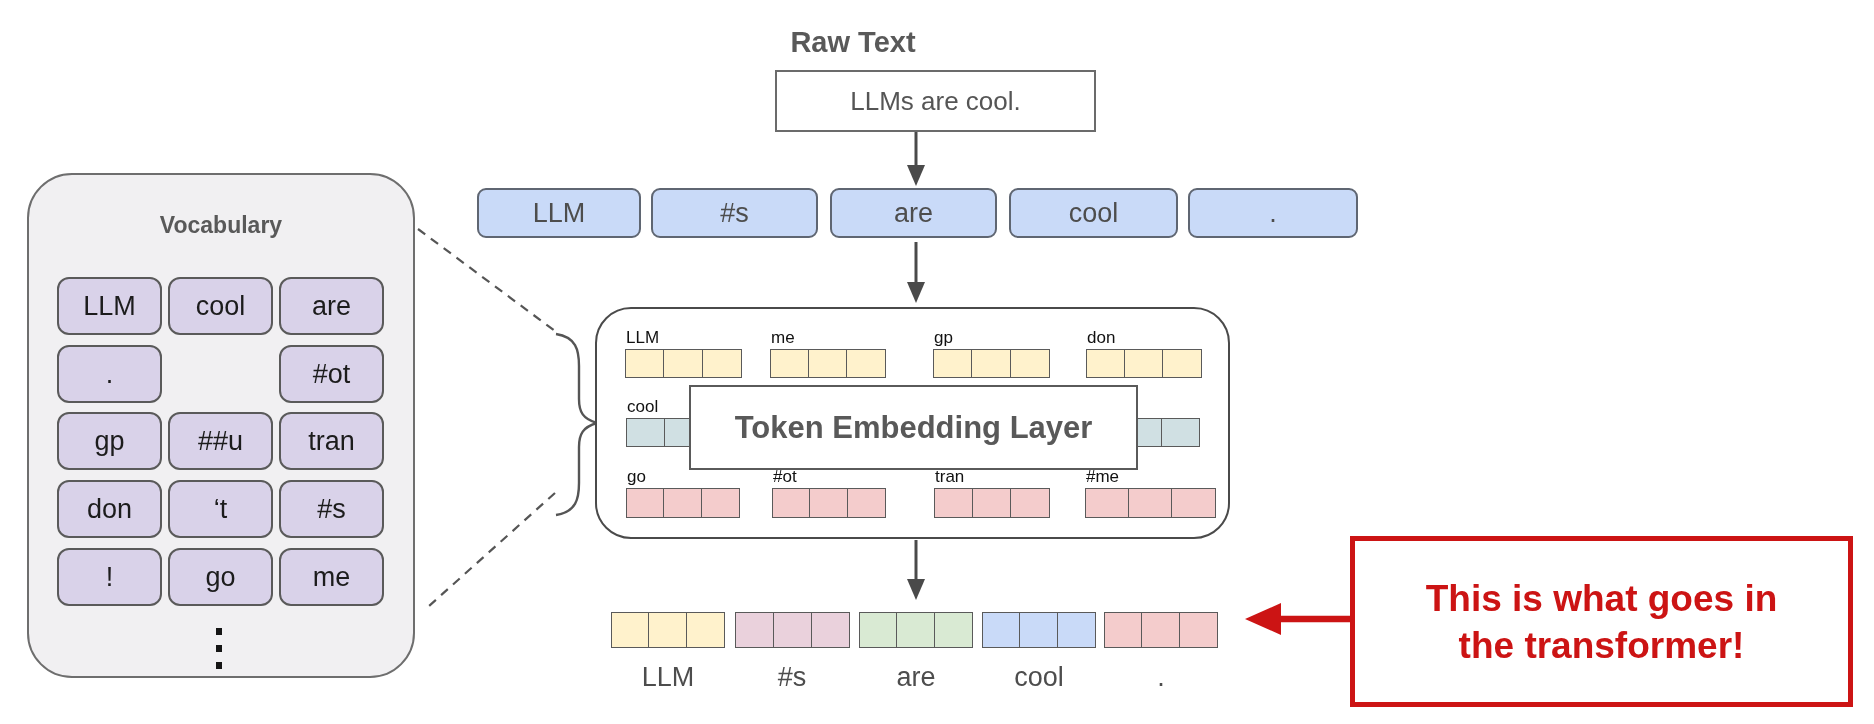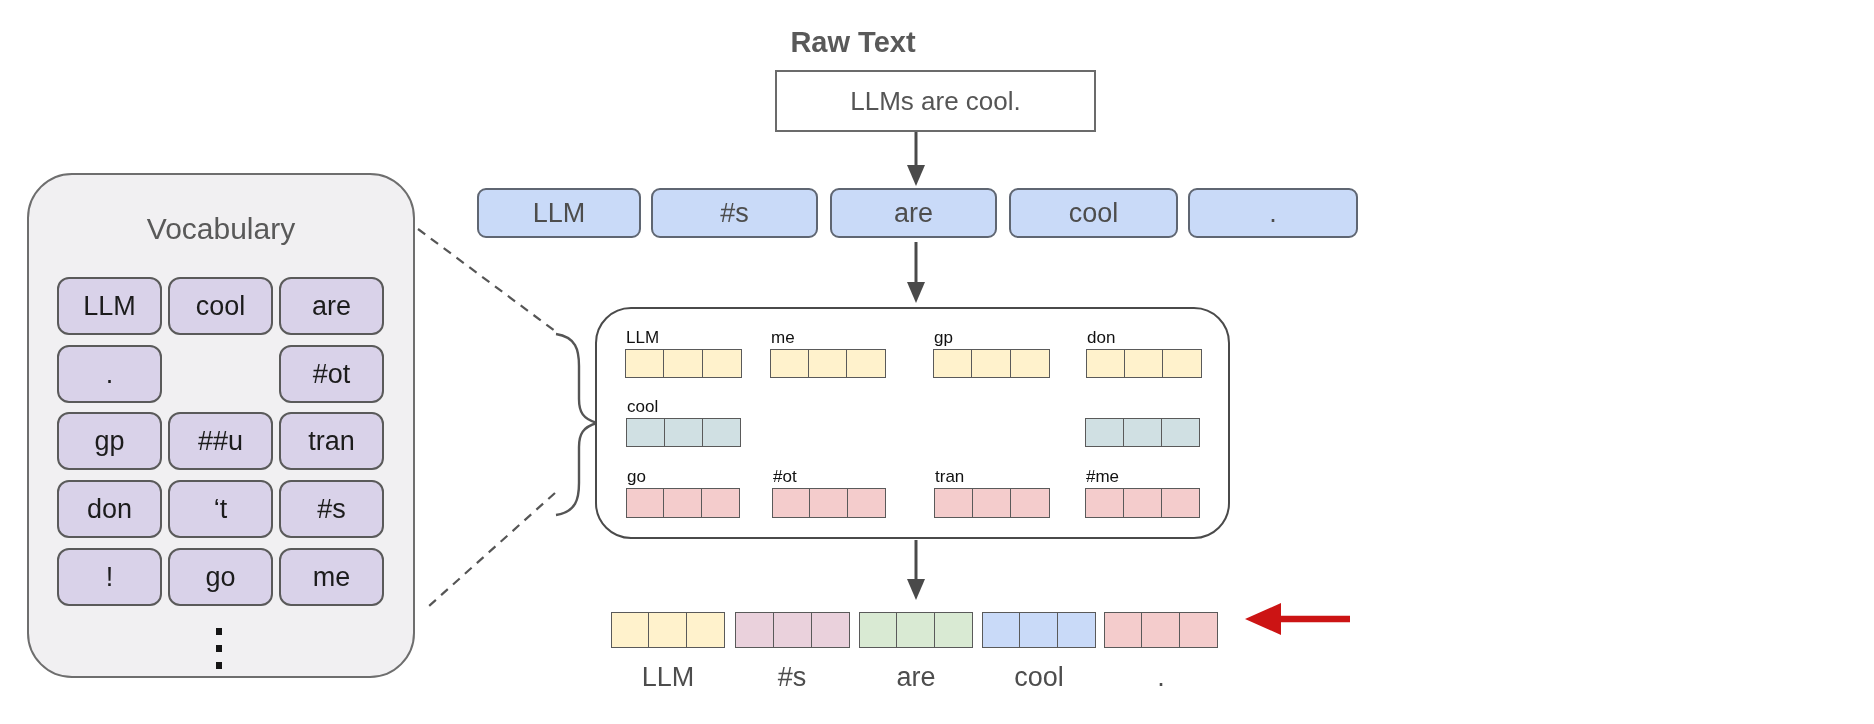"Vocabulary" .vocab-title { font-size: 30px -> 23px; font-weight: 400 -> 700 }
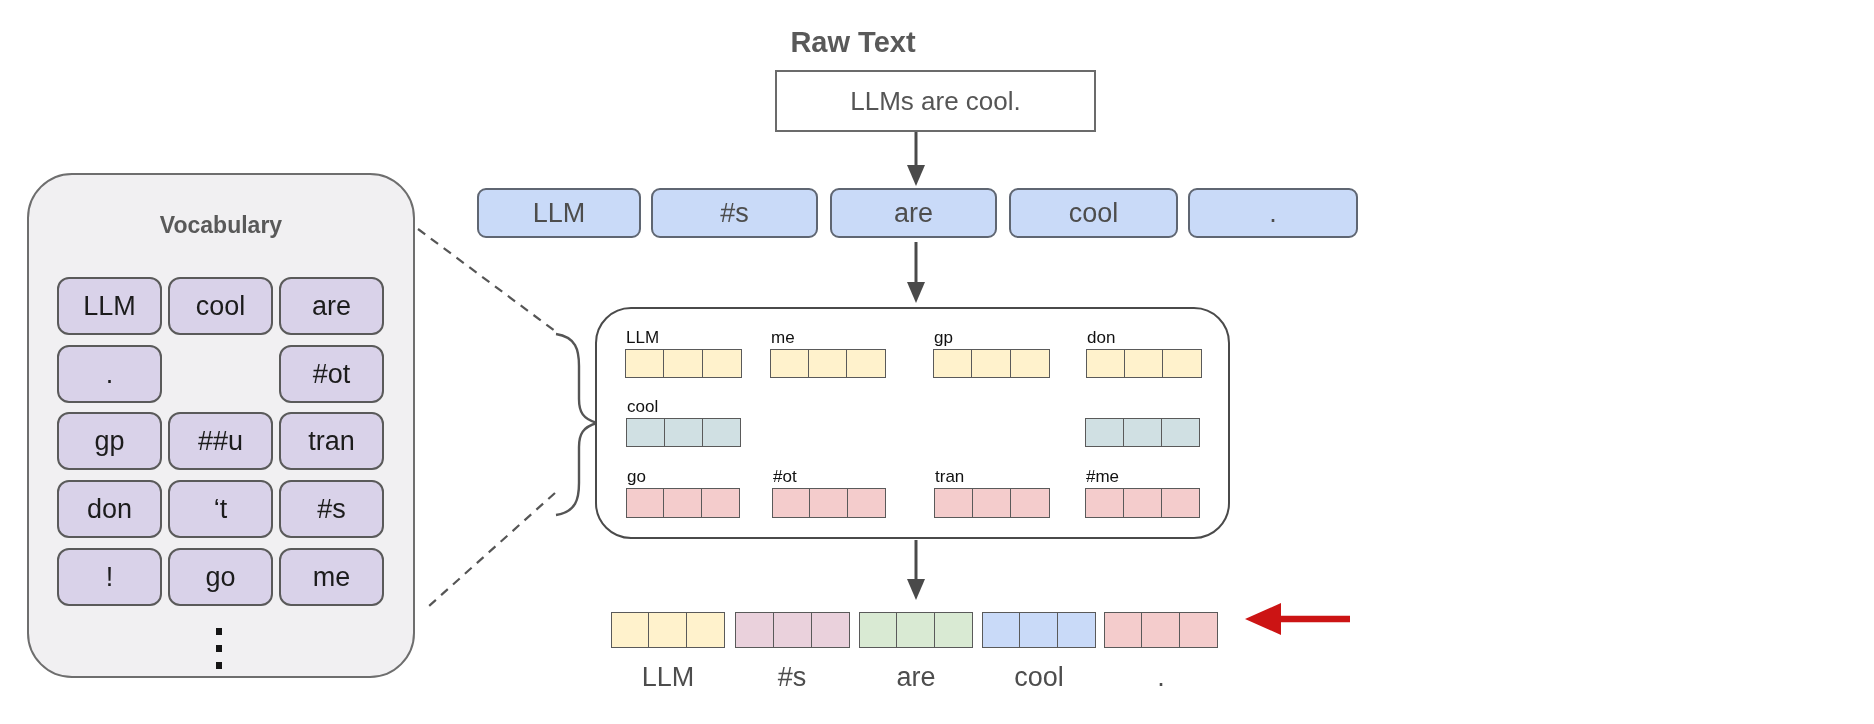"Token Embedding Layer" div.tel-box { html: none -> <div>Token Embedding Layer</div> }
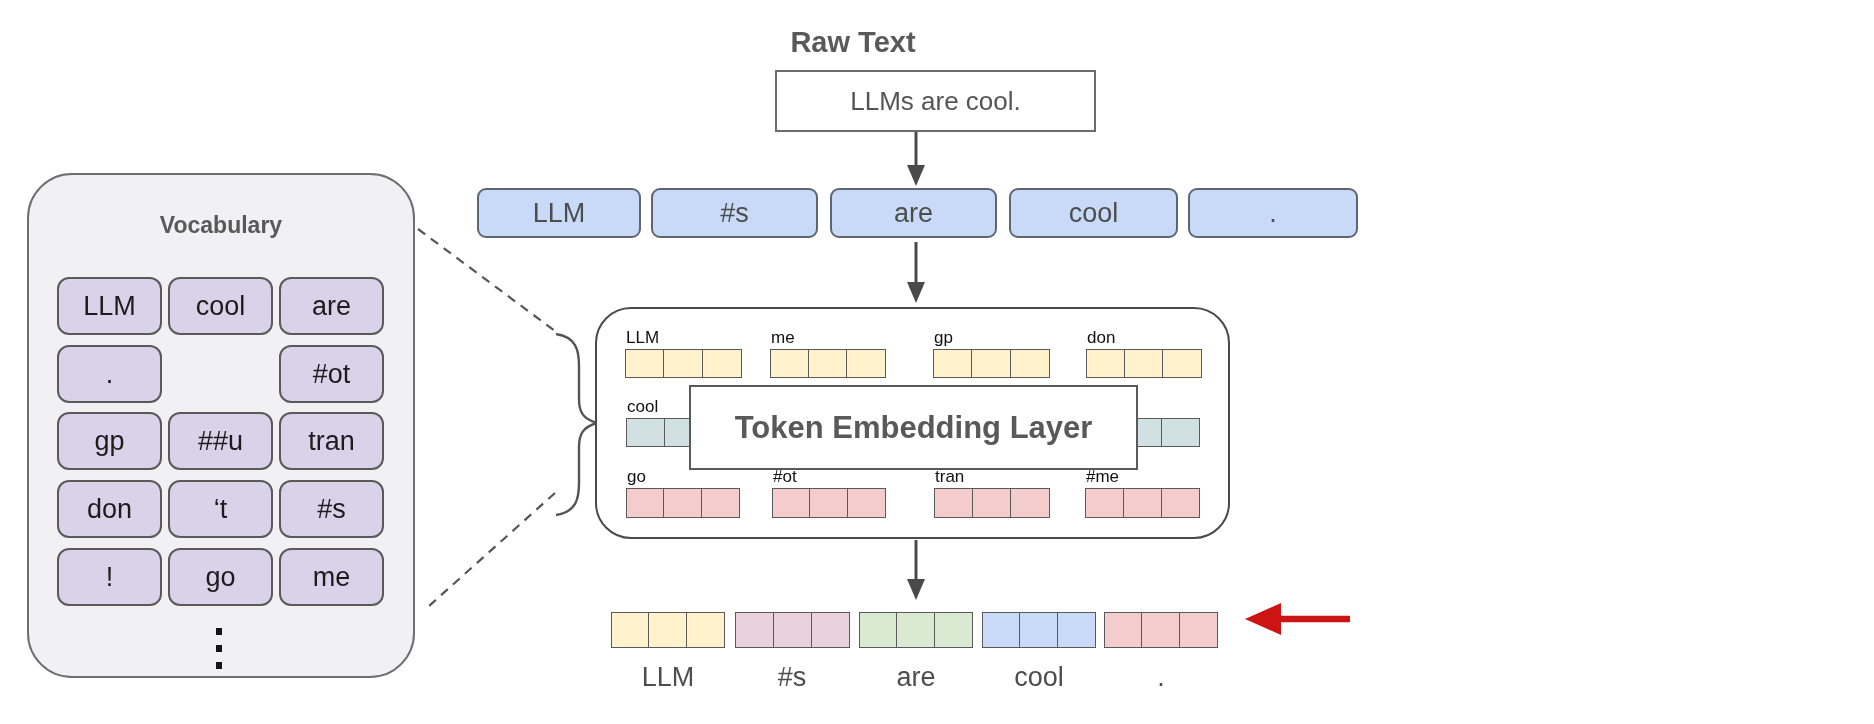"#me" div.vec { width: 115px -> 131px }
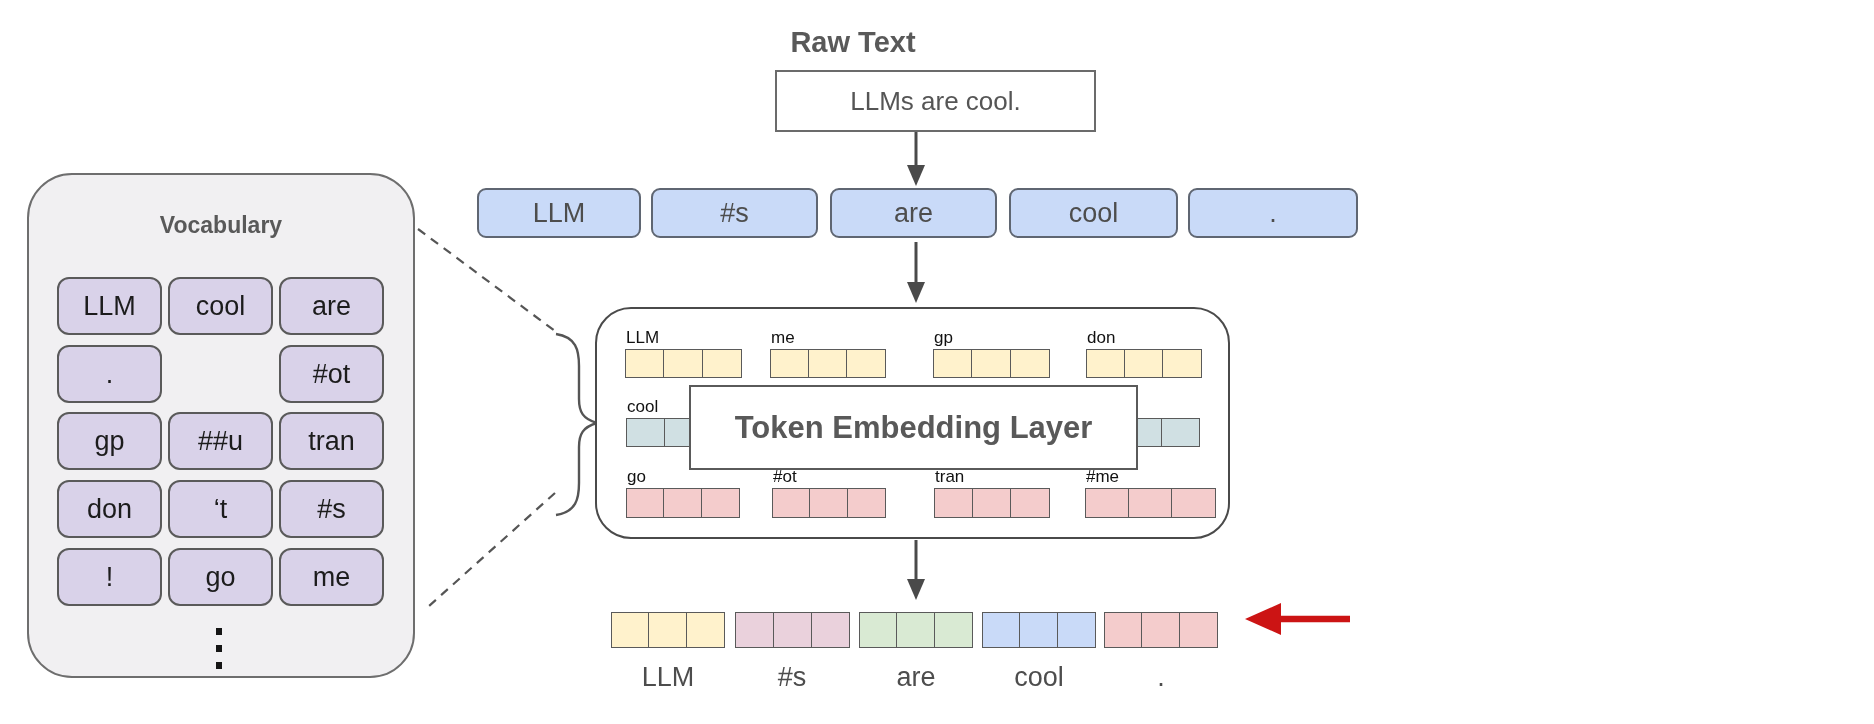"This is what goes in" div.callout { html: none -> <div> <div>This is what goes in</div> <div>the transformer!</div> </div> }
